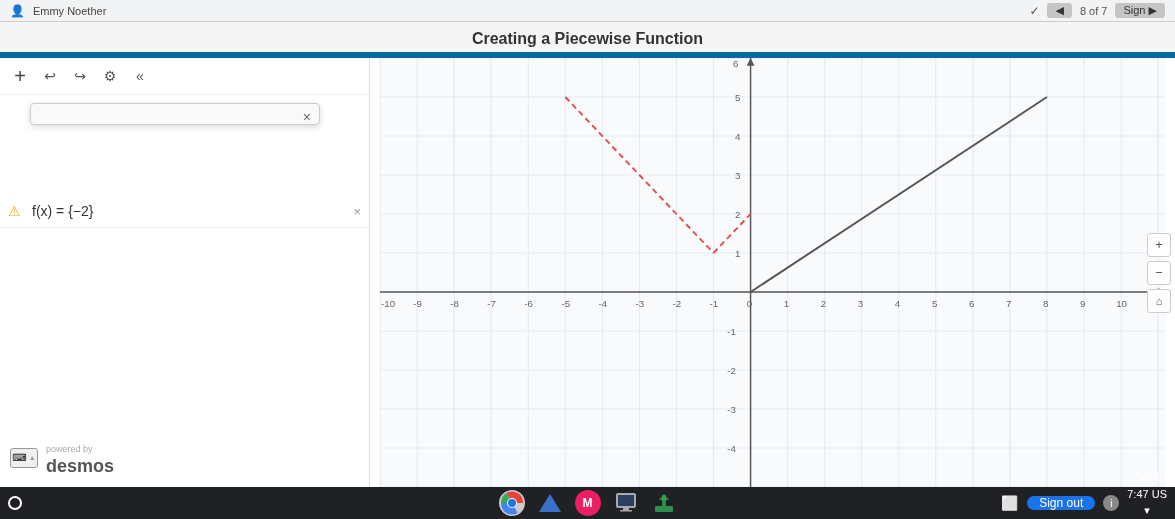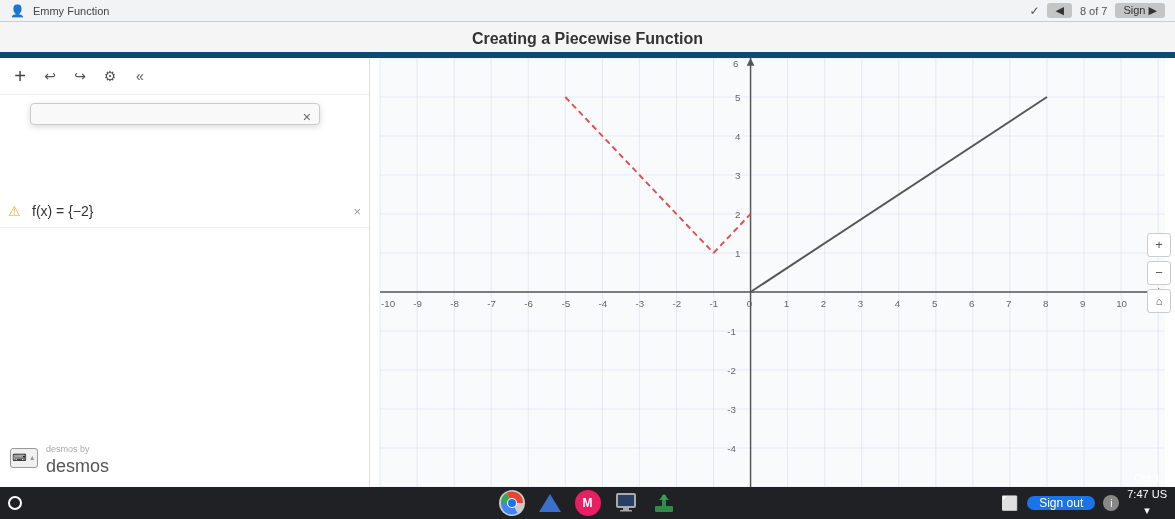"Emmy Function" span { text: Function -> Noether }
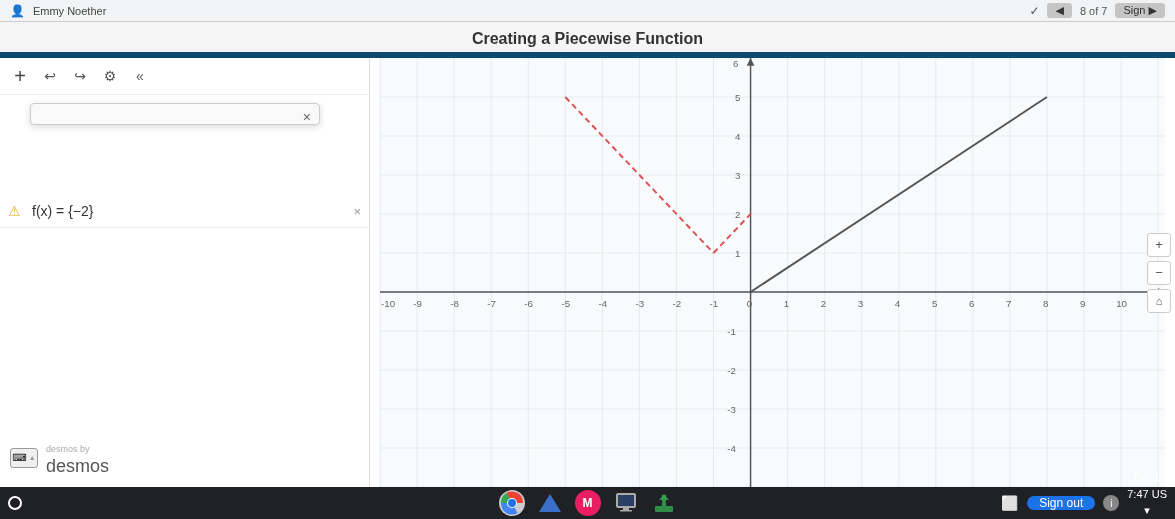"Creating a Piecewise Function" .main-area { background: #0c4a6e -> #0369a1 }
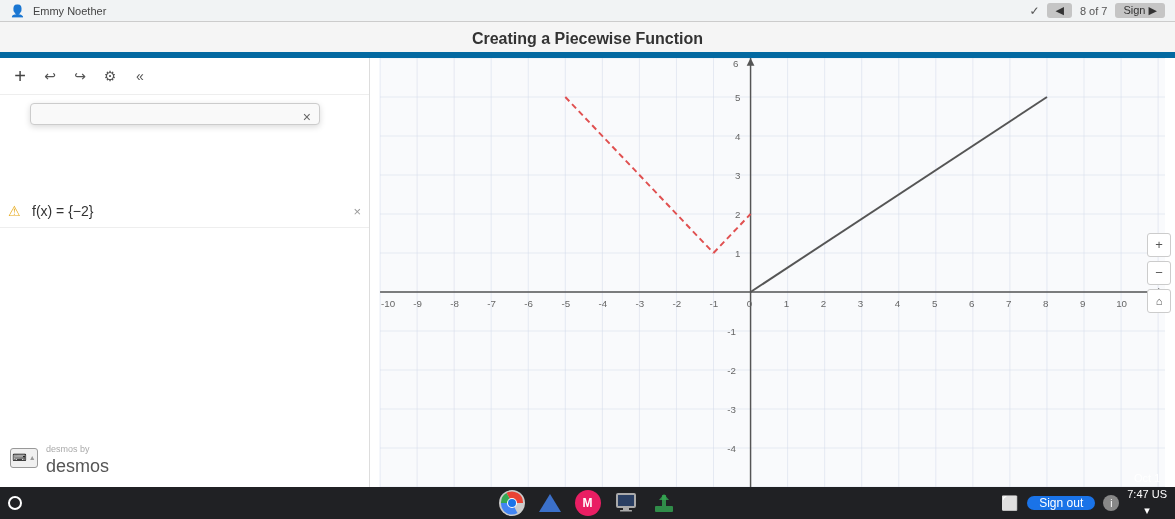"desmos by" span { text: desmos -> powered }
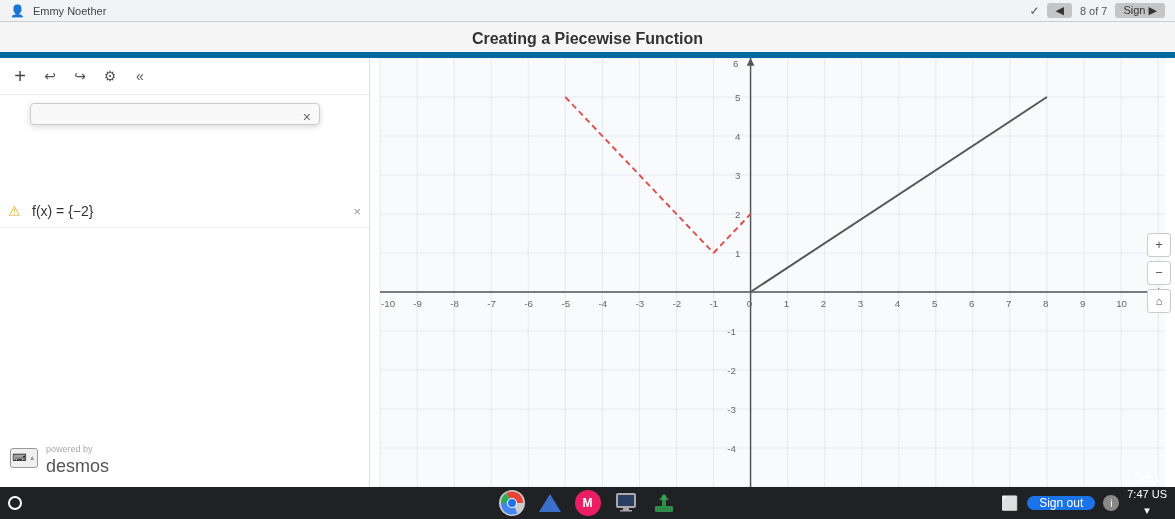"desmos" .desmos-logo { font-weight: 400 -> 700 }
